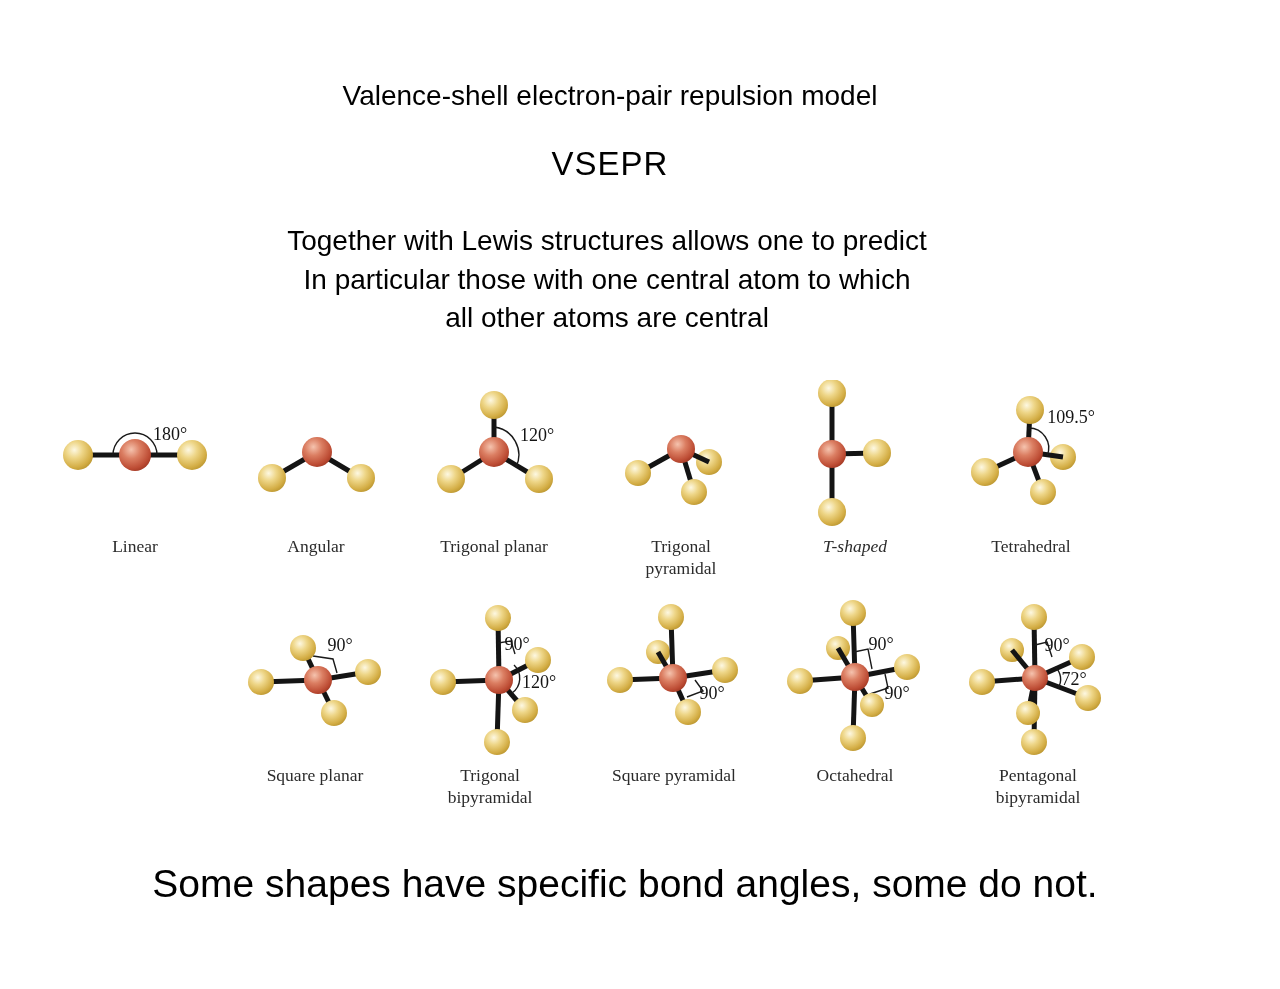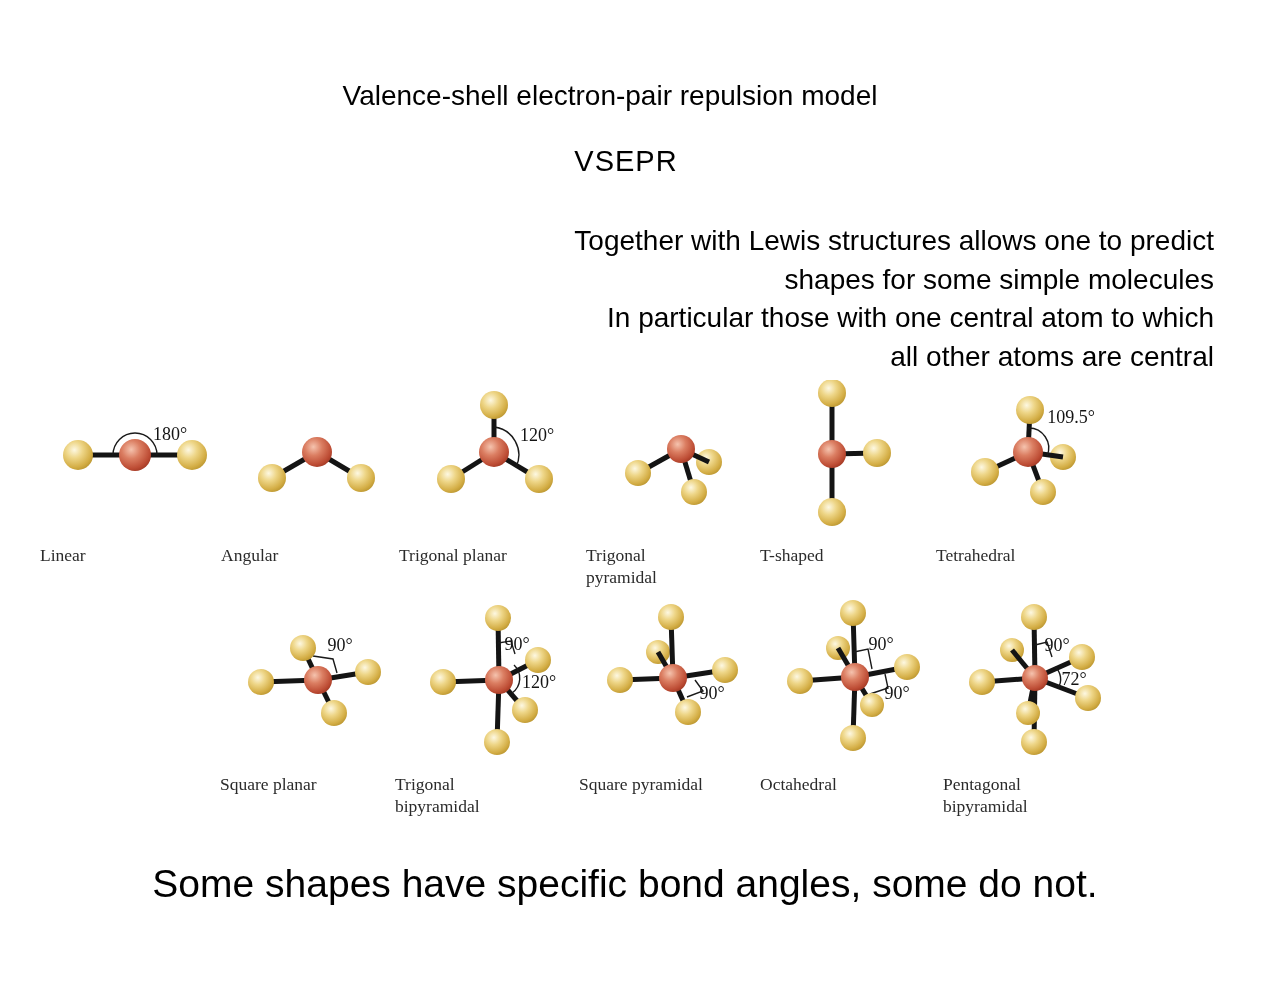"VSEPR" #acronym { font-size: 29px -> 33px; padding-left: 16px -> none }
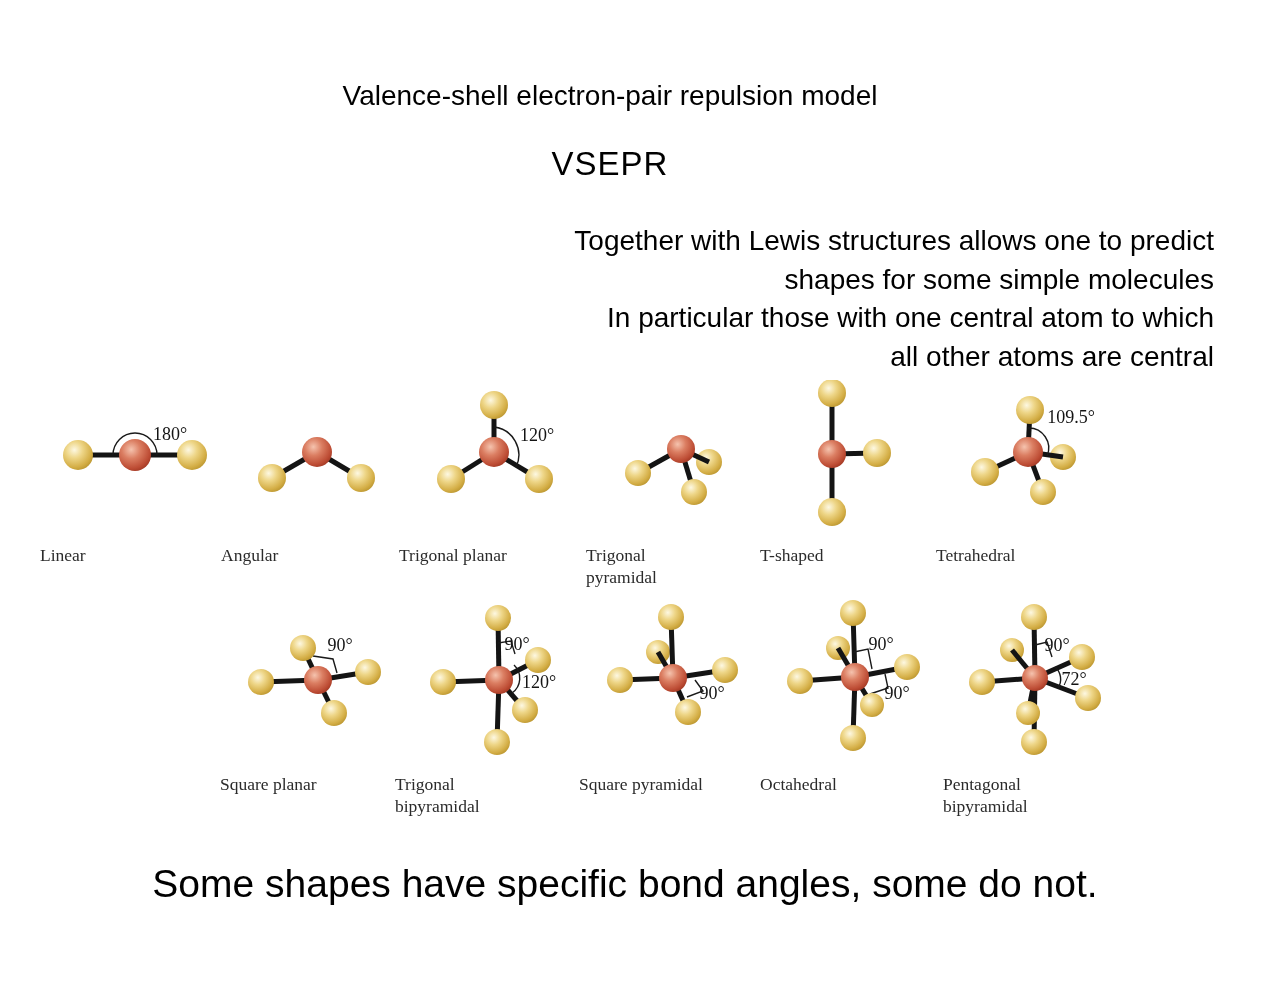"Together with Lewis structures allows" #intro { text-align: right -> center }
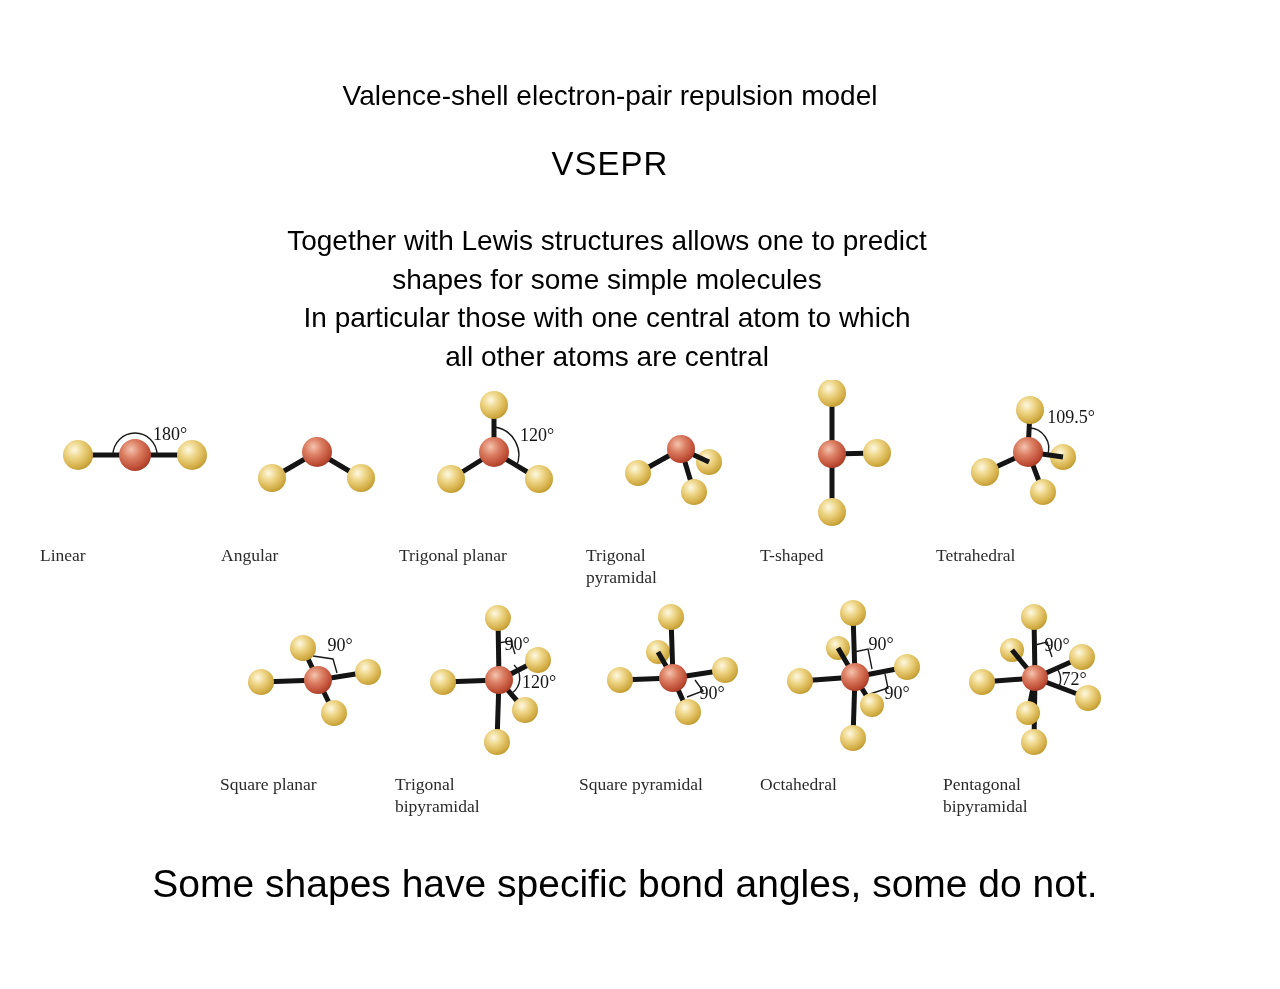"shapes for some simple molecules" div { html: <div>shapes for some simple molecules</div> -> none }
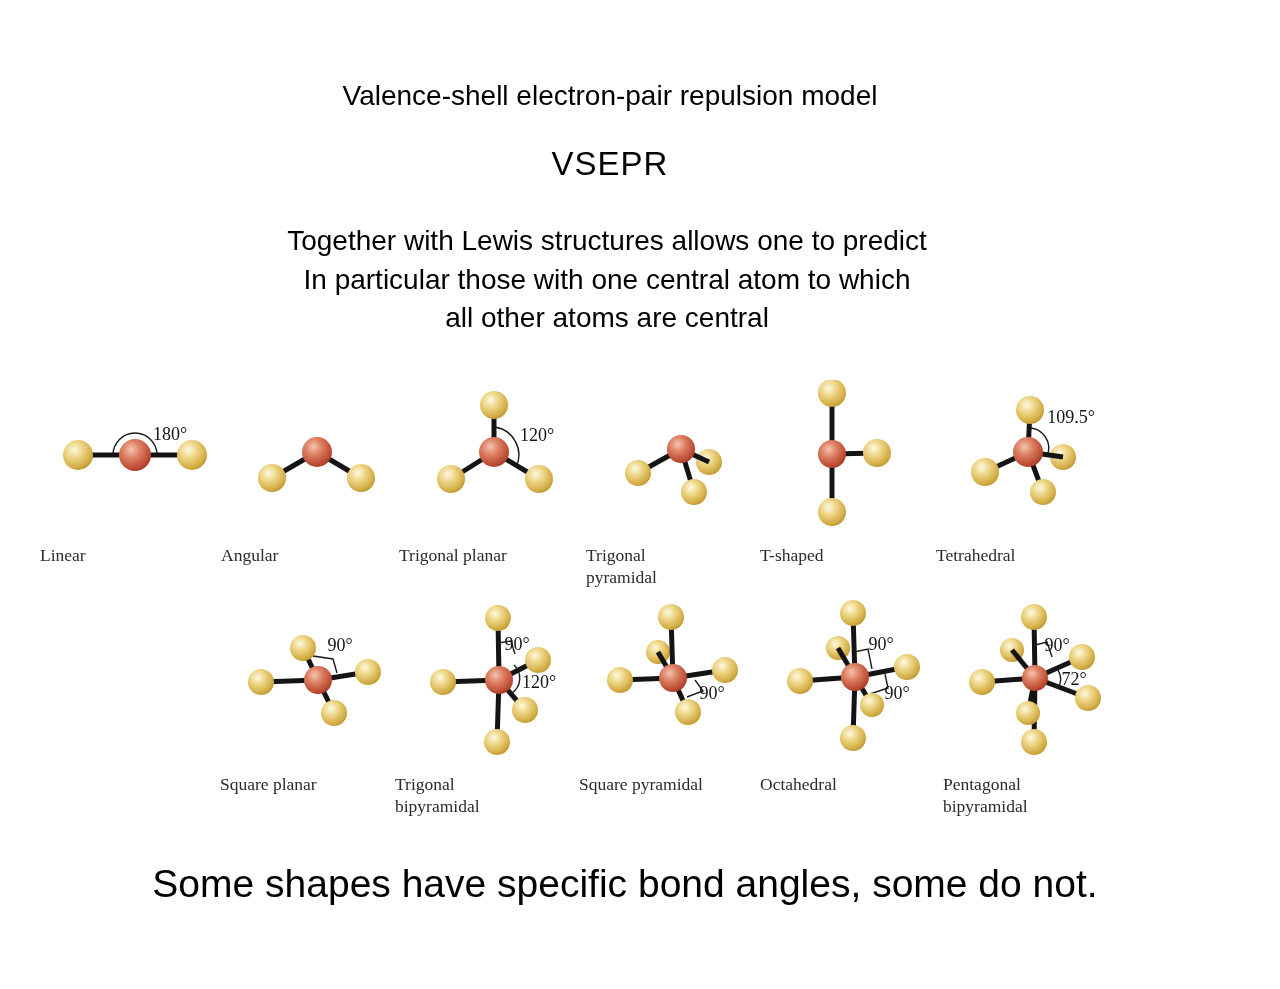"Linear" .caption { margin-top: 16px -> 7px; text-align: left -> center }
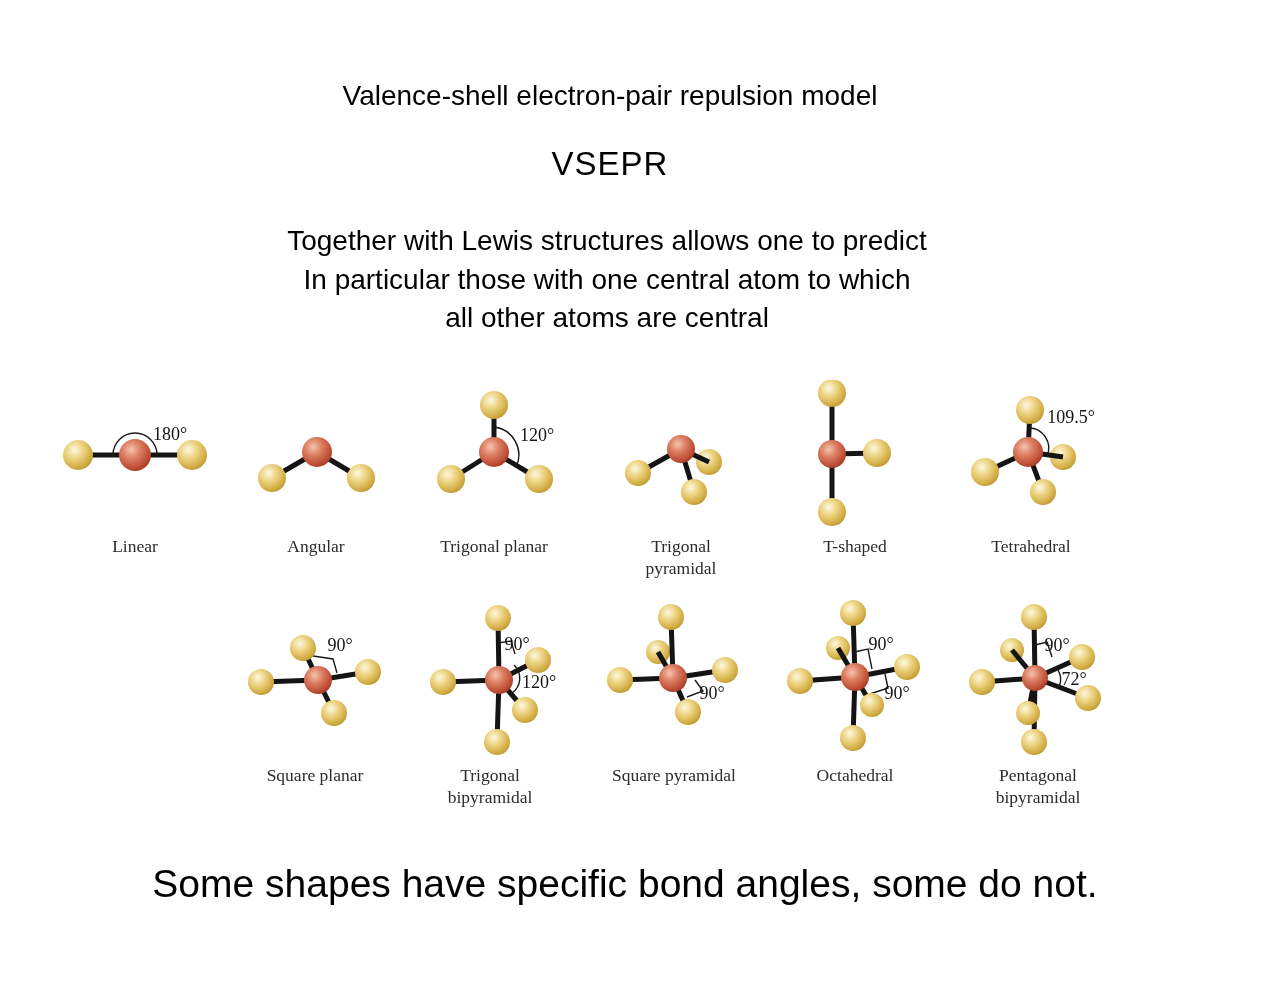"T-shaped" div.tile { font-style: none -> italic }
